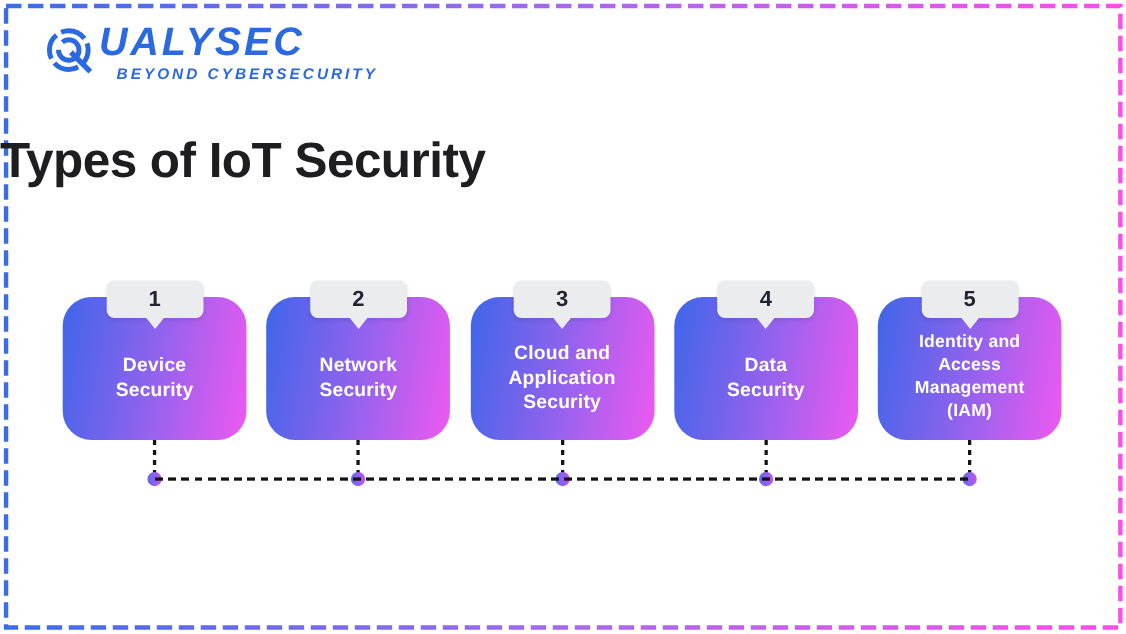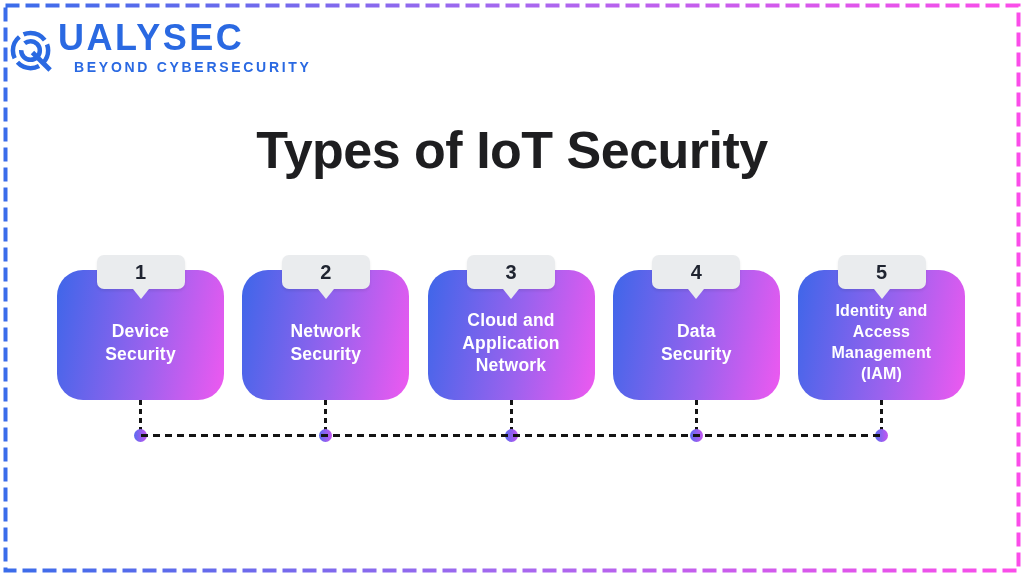"UALYSEC" .brand { align-items: flex-end -> center; font-style: none -> italic; left: 8px -> 40px }
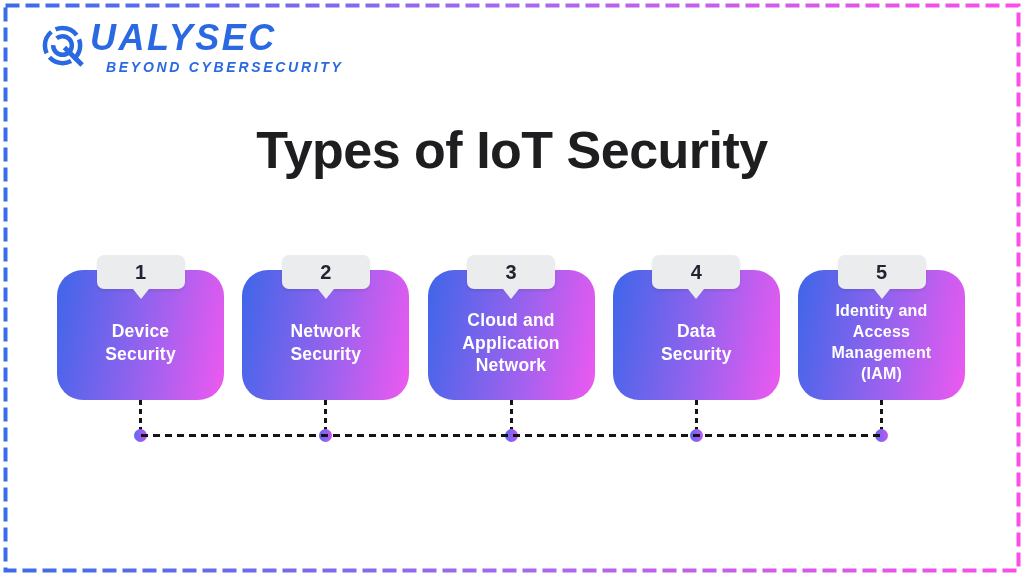"Types of IoT Security" .title { font-size: 52px -> 45px; text-align: center -> left }
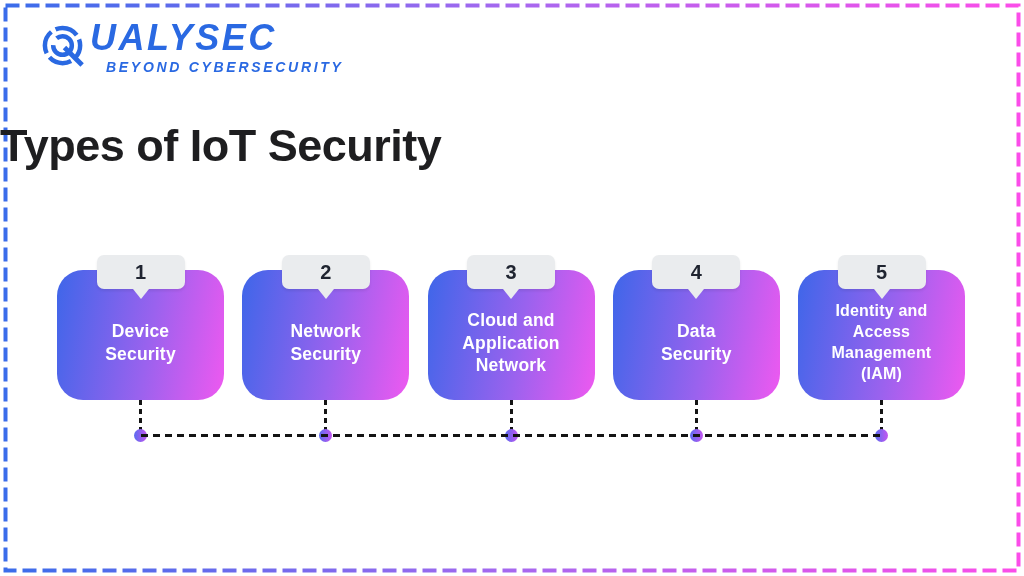"Cloud and" span.card-label { text: Network -> Security }
